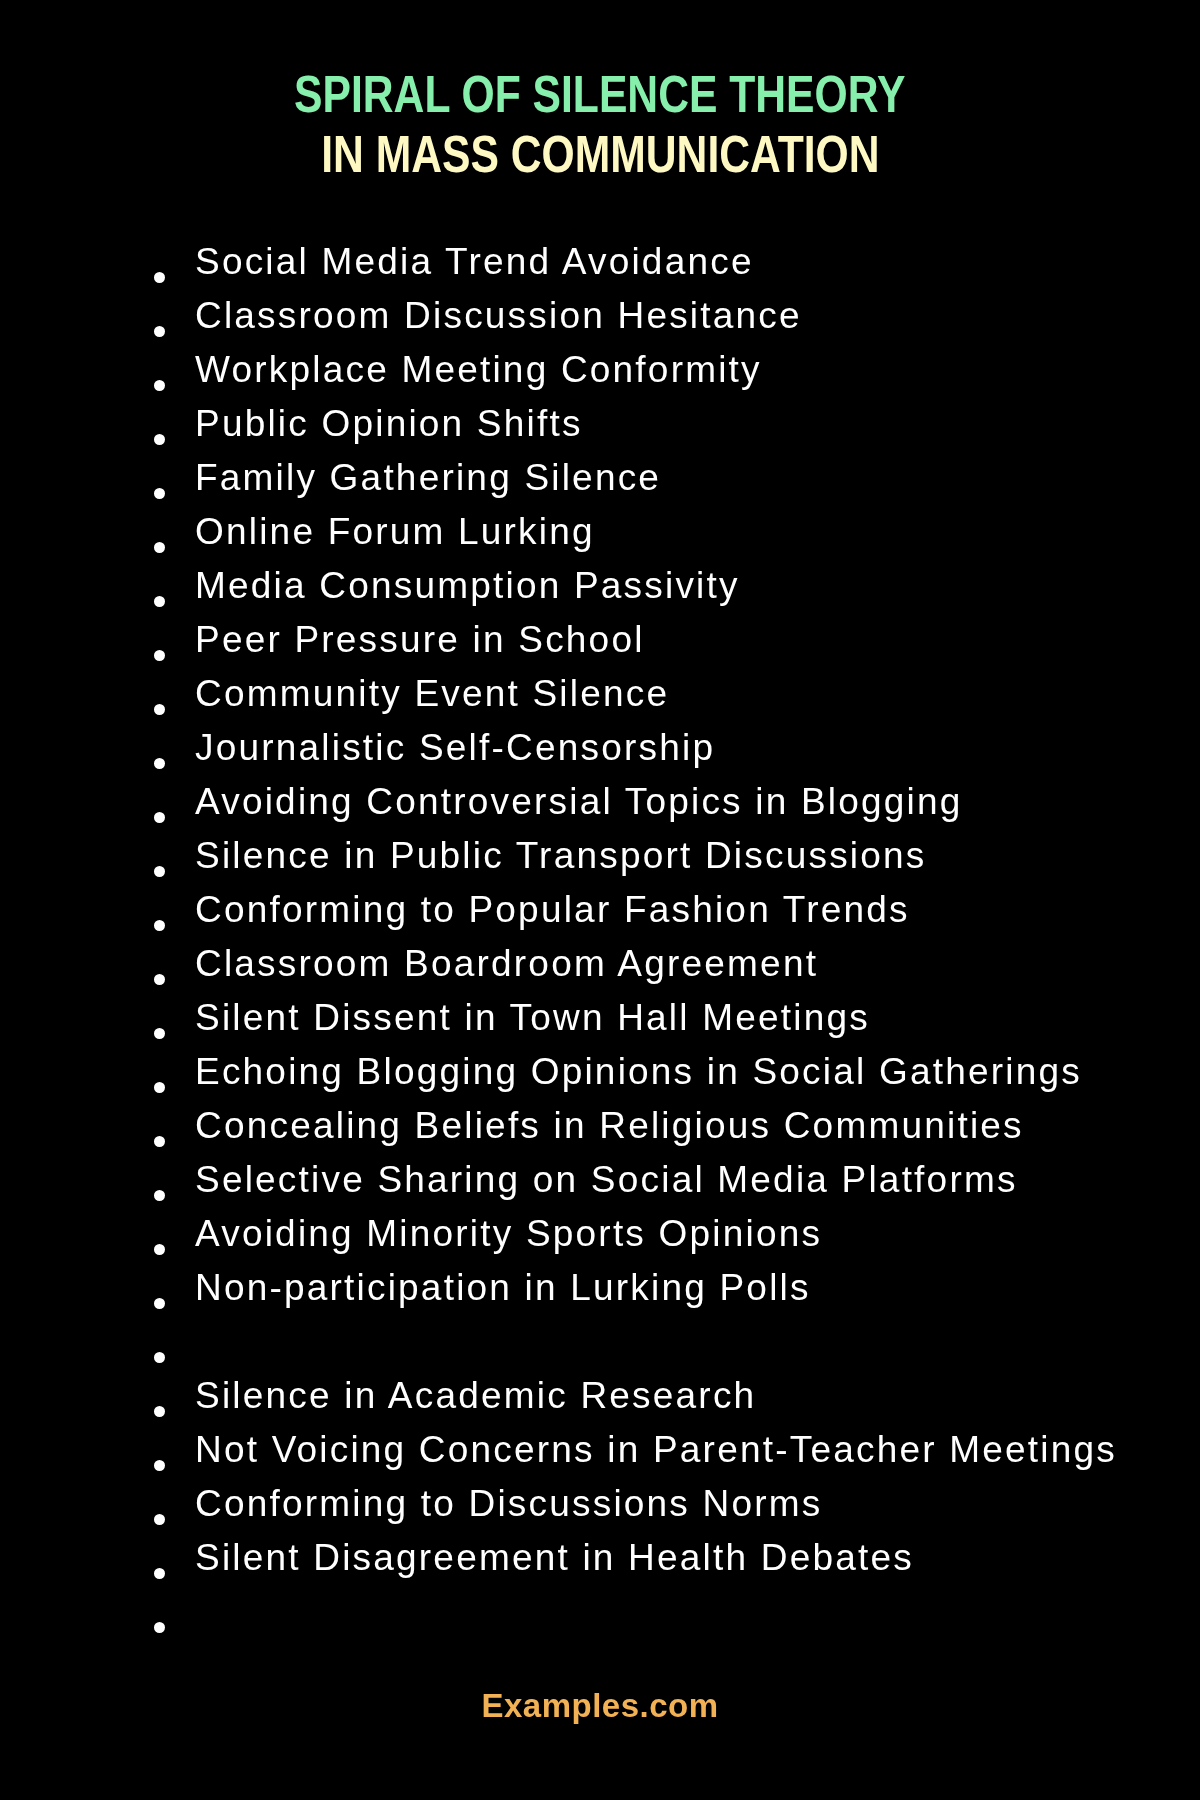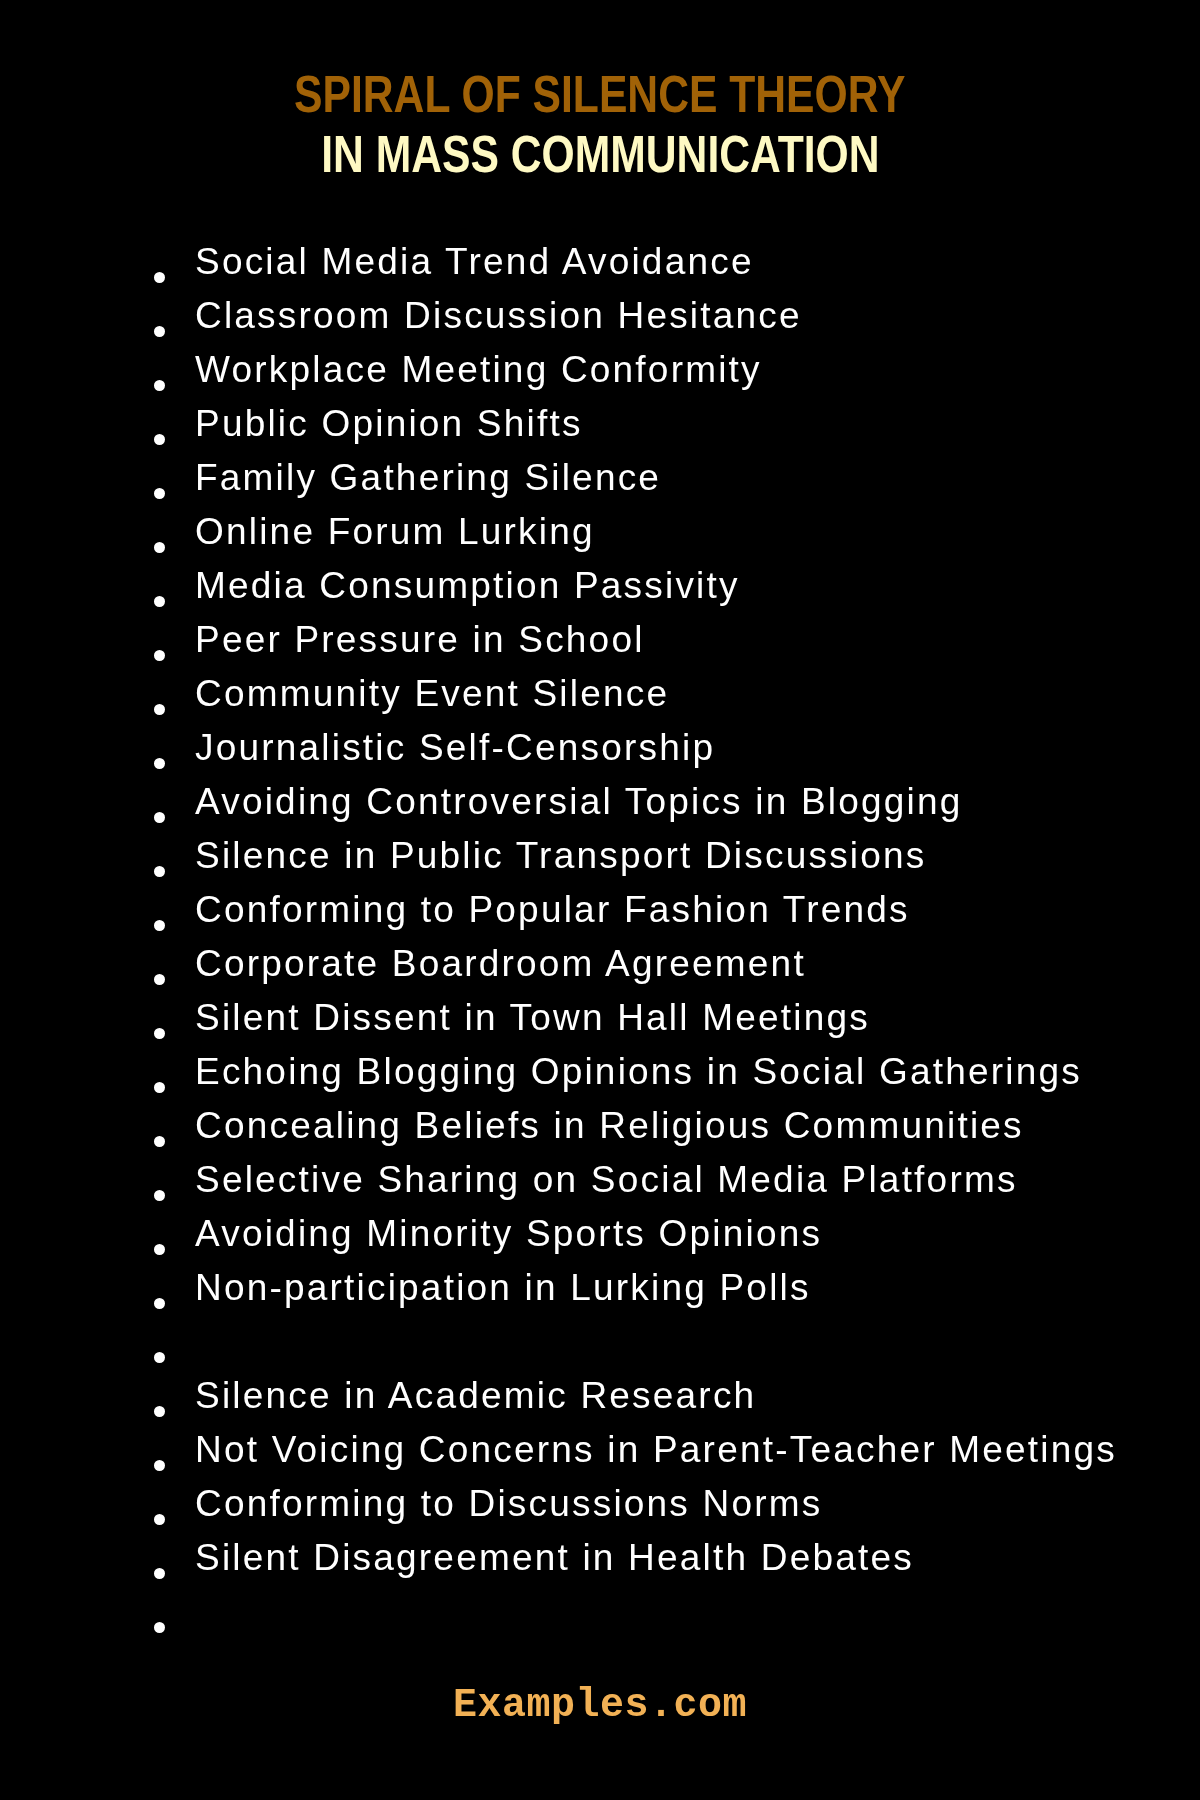"SPIRAL OF SILENCE THEORY" .title-main { color: #a16207 -> #86efac }
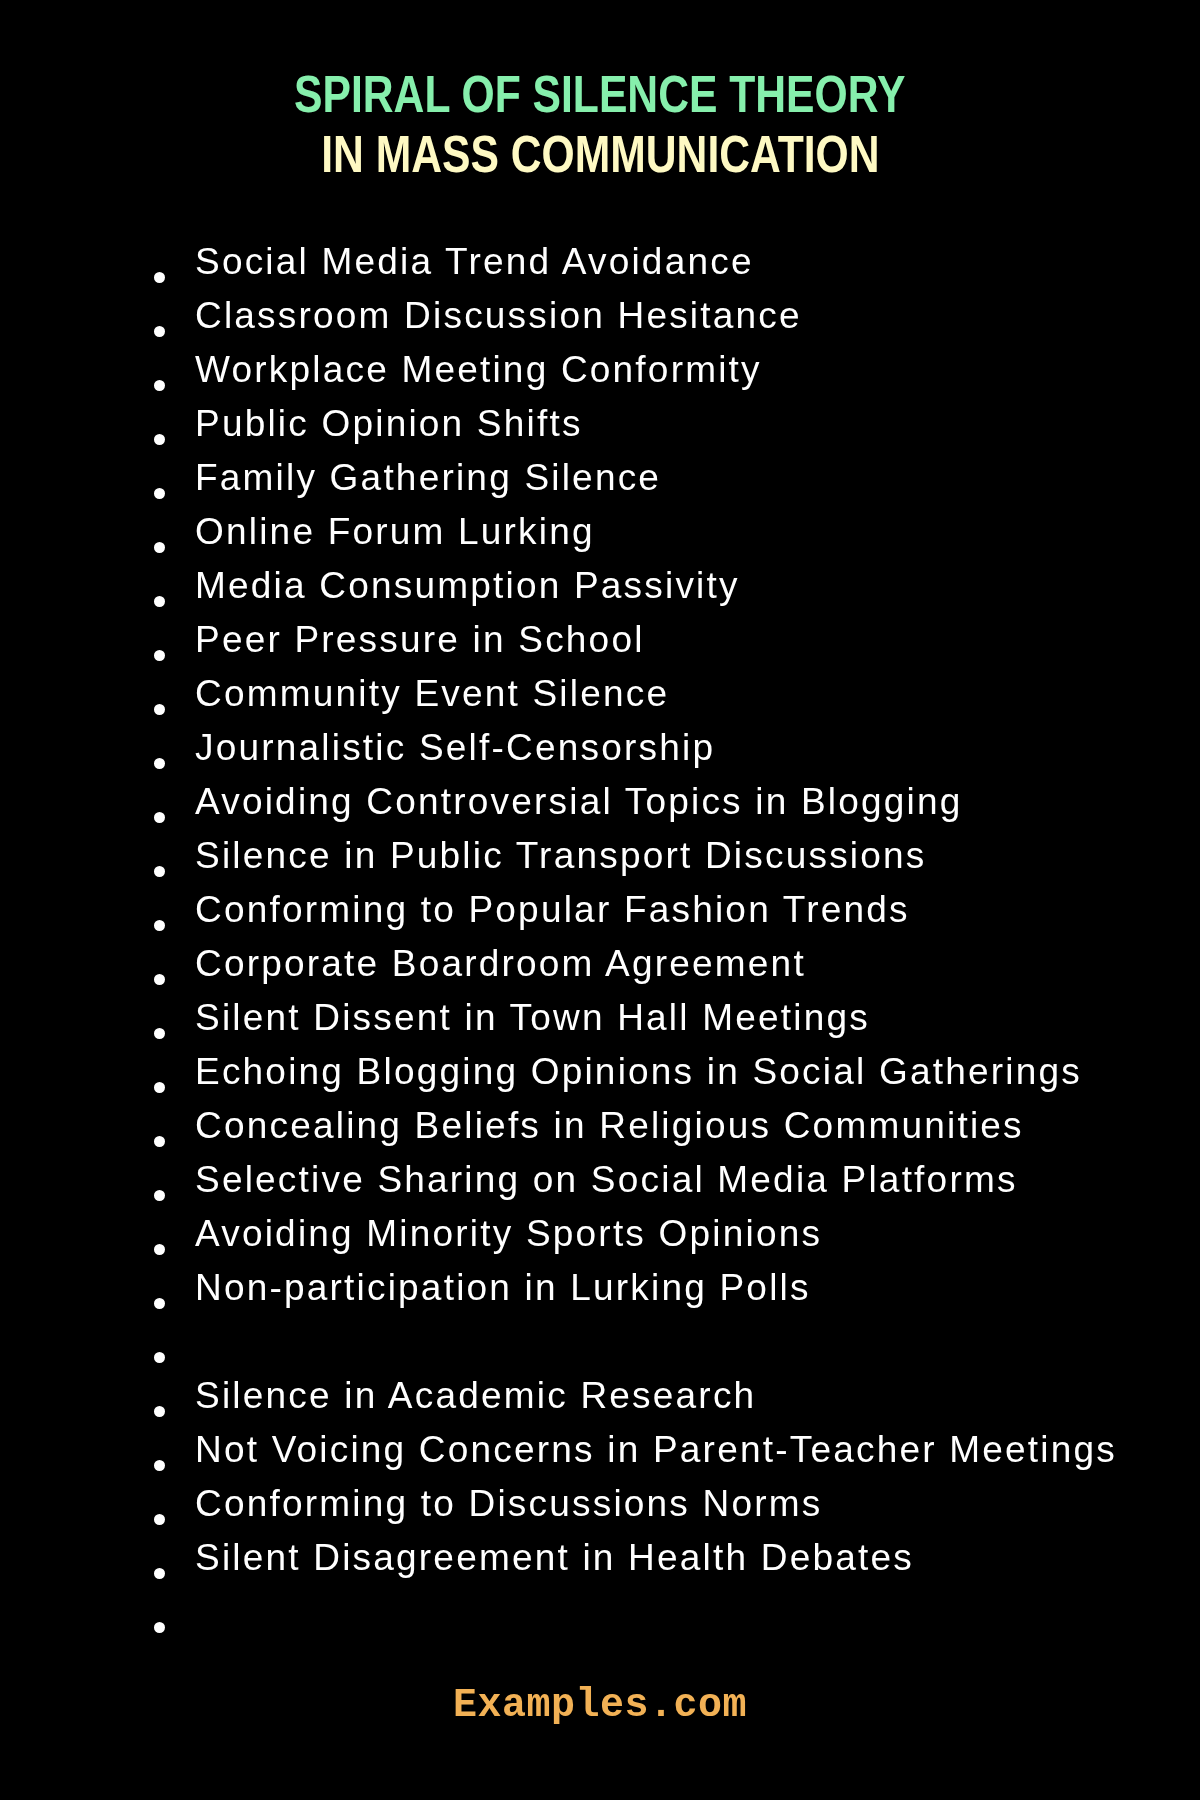"Corporate Boardroom Agreement" span { text: Corporate -> Classroom }
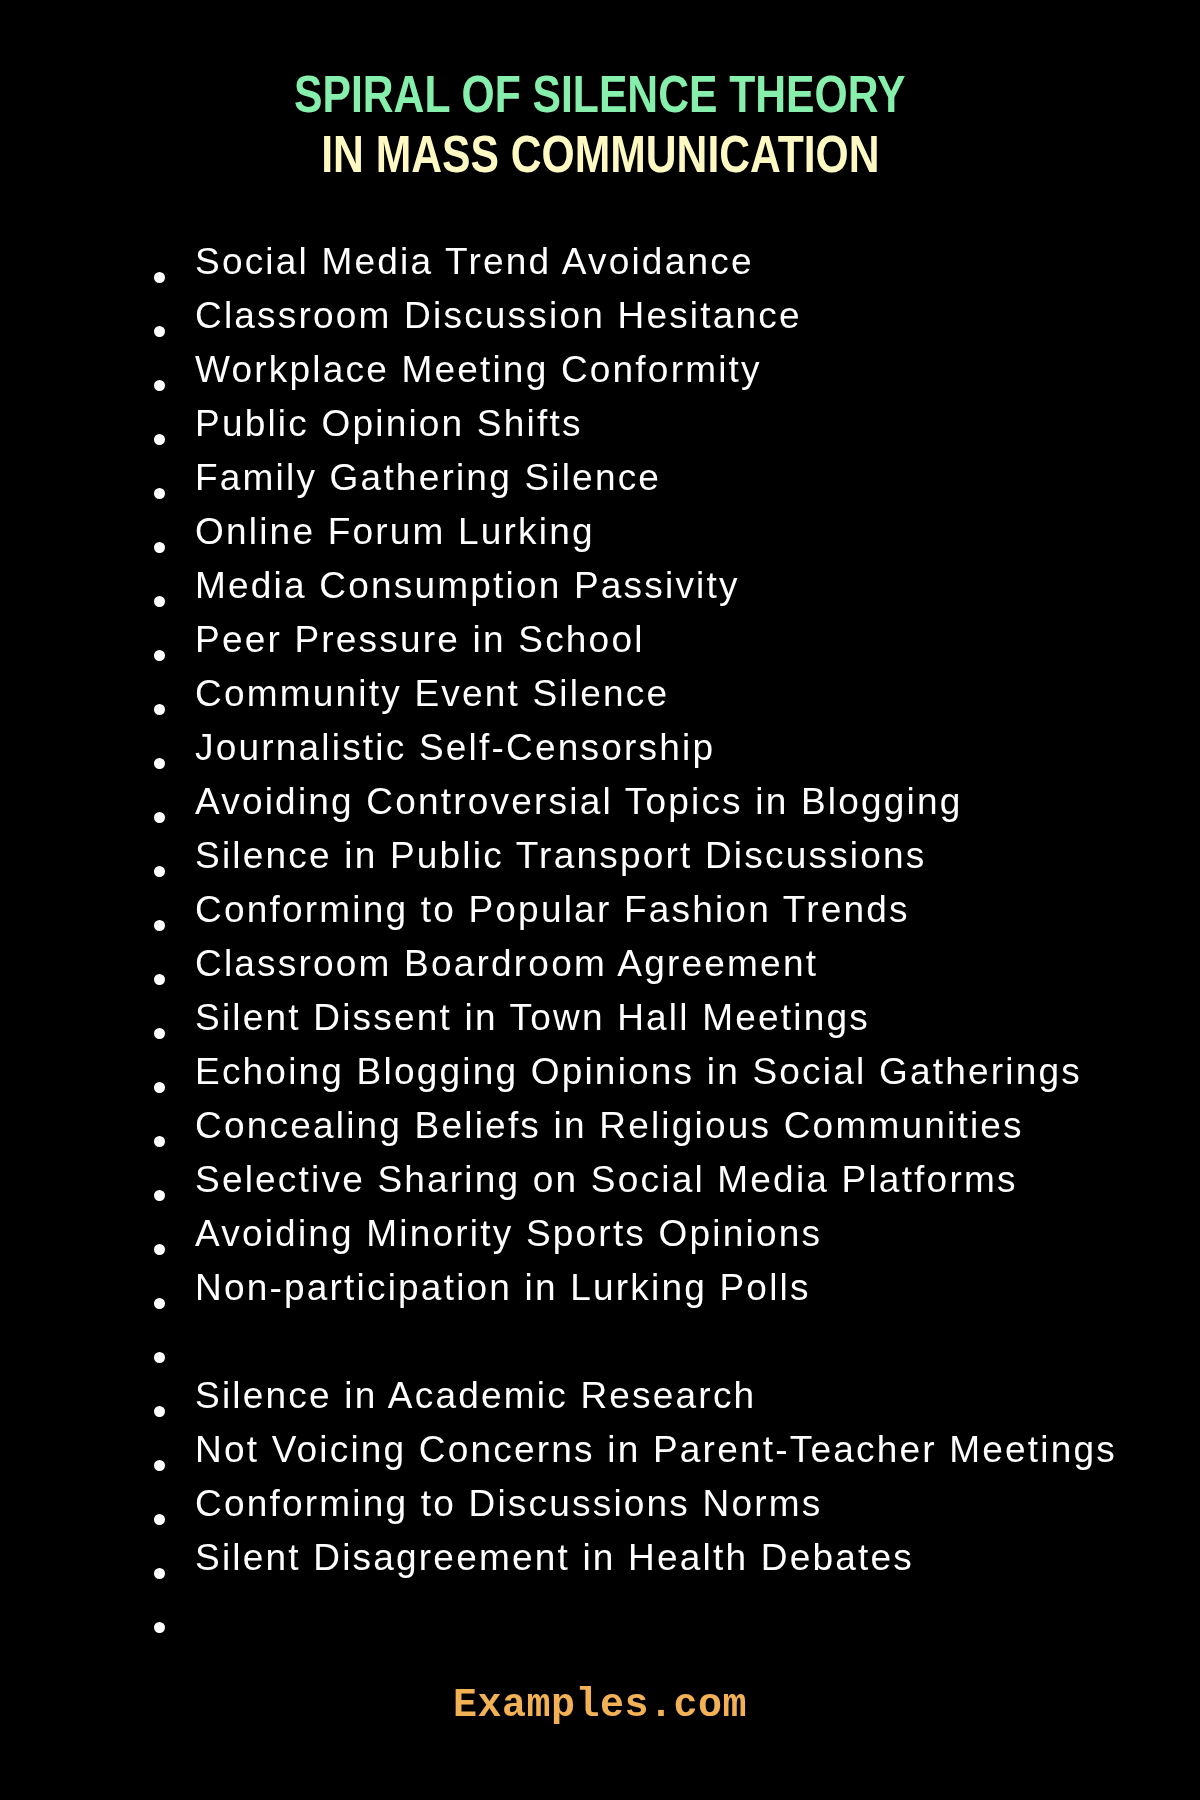"Examples.com" .footer { font-family: Liberation Mono, monospace -> none; font-size: 40px -> 33px }
